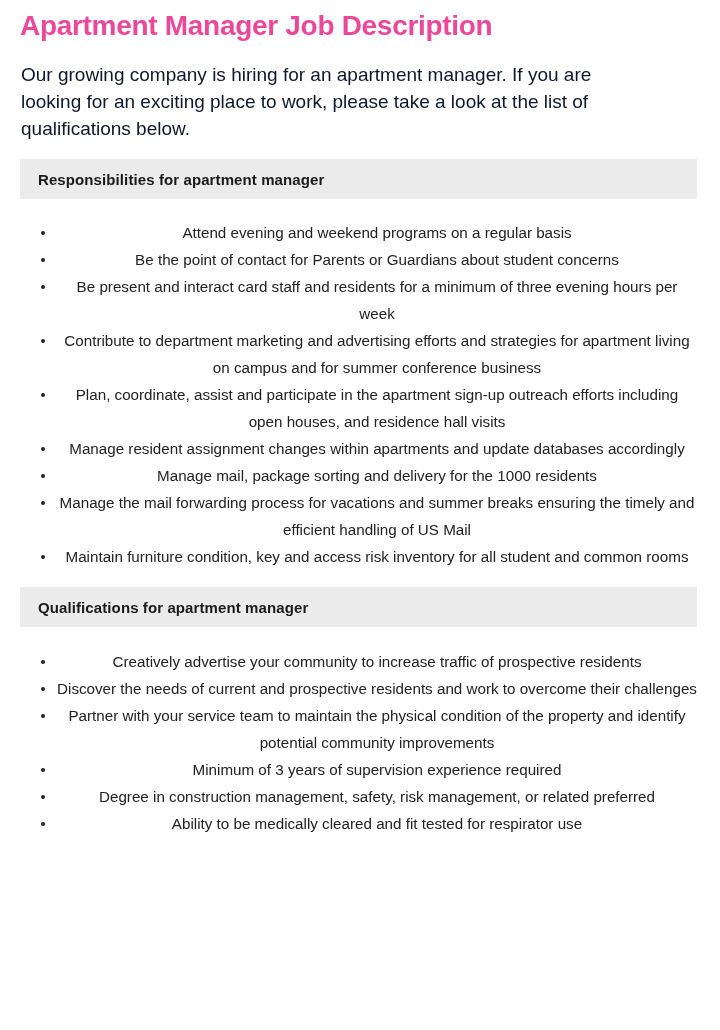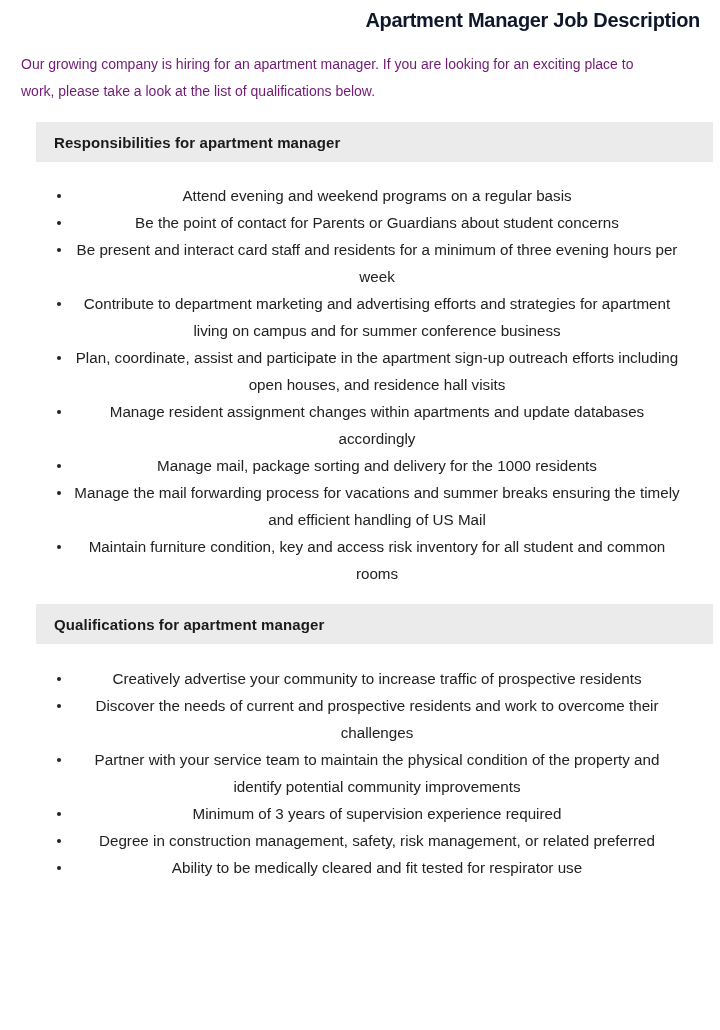"Apartment Manager Job Description" .doc-title { color: #0f172a -> #ec4899; font-size: 20px -> 28px; text-align: right -> left }
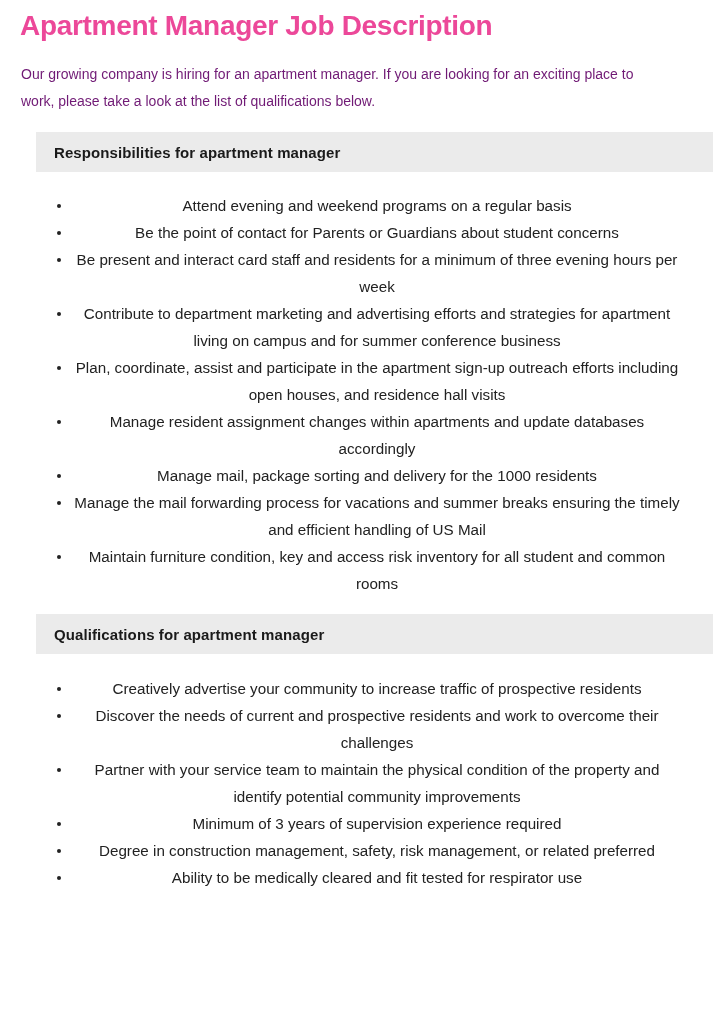"Our growing company is hiring" .intro { color: #701a75 -> #0f172a; font-size: 14px -> 19px }
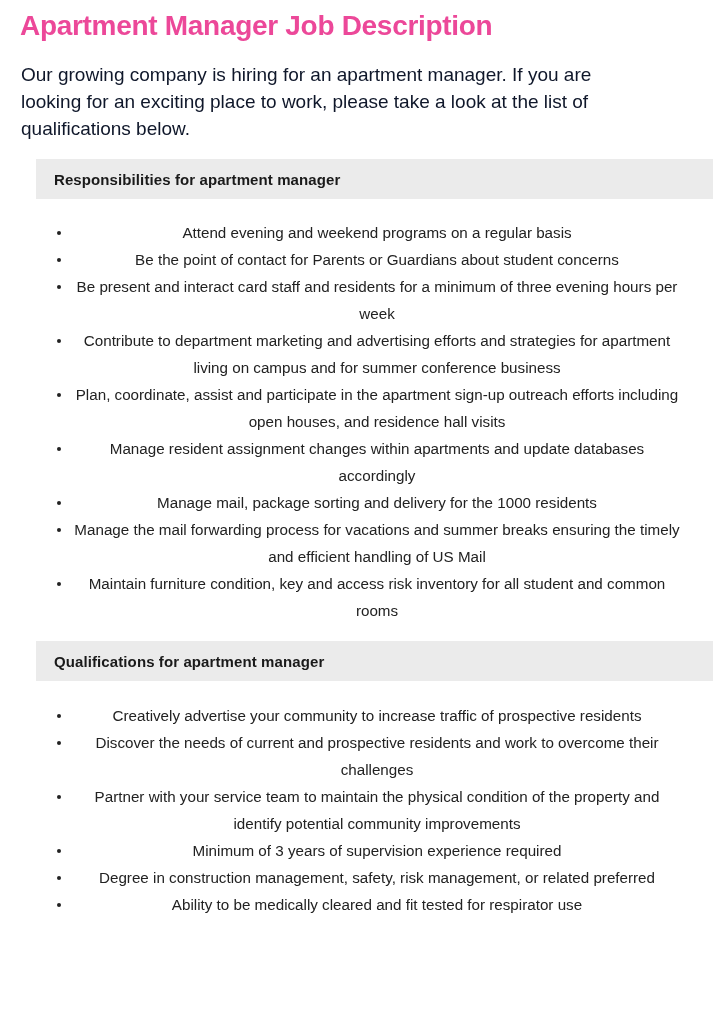"Responsibilities for apartment manager" .section { margin: 16px -> 0 }
